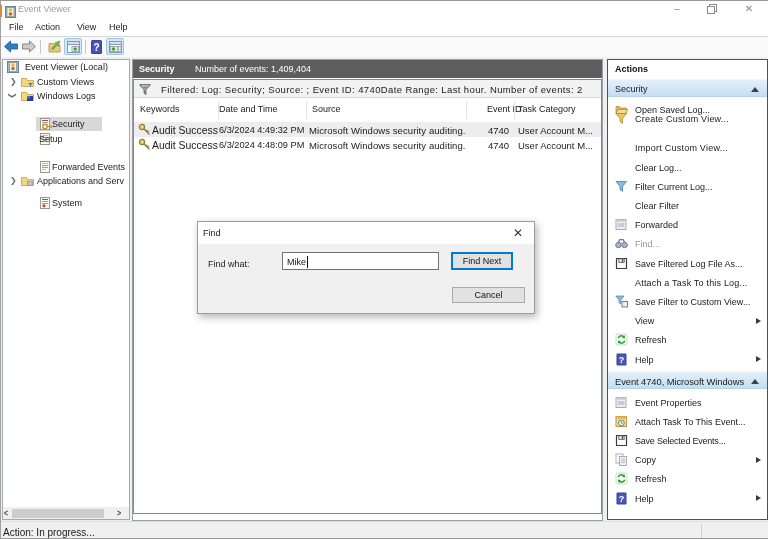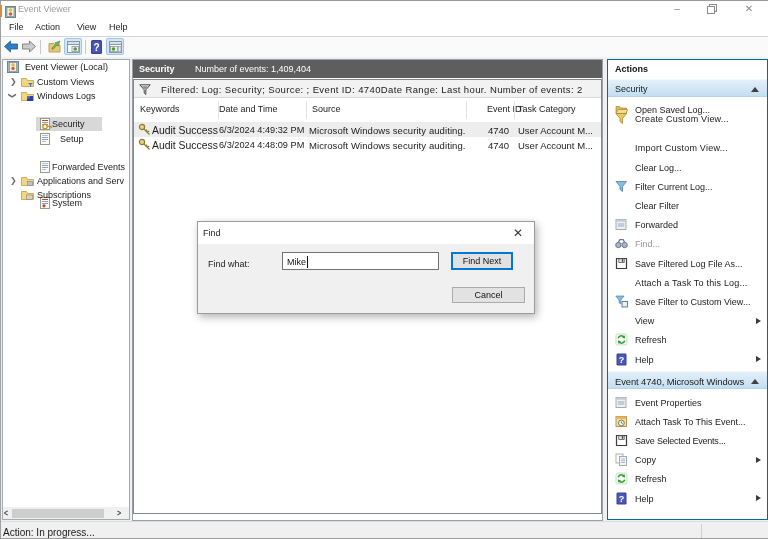"Setup" span.txt { left: 57px -> 36px }
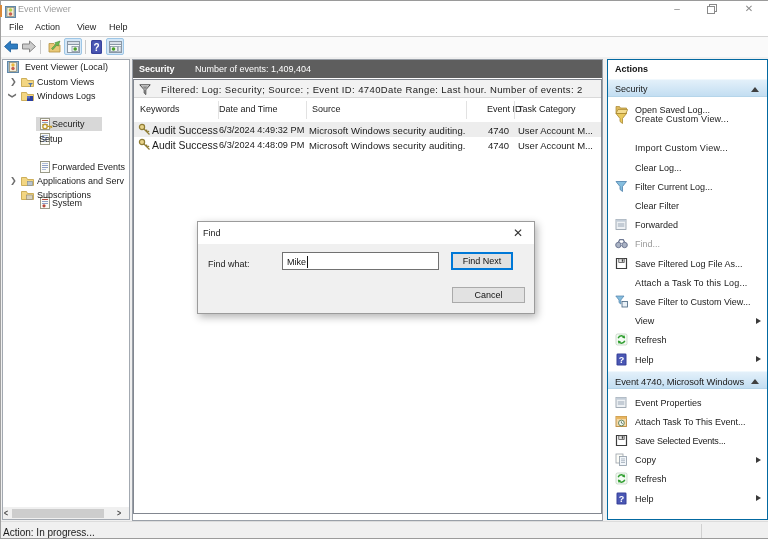"Subscriptions" div.trow { html: <div> <svg> <path></path> <rect></rect> </svg> <span>Subscriptions</span> </div> -> none }
